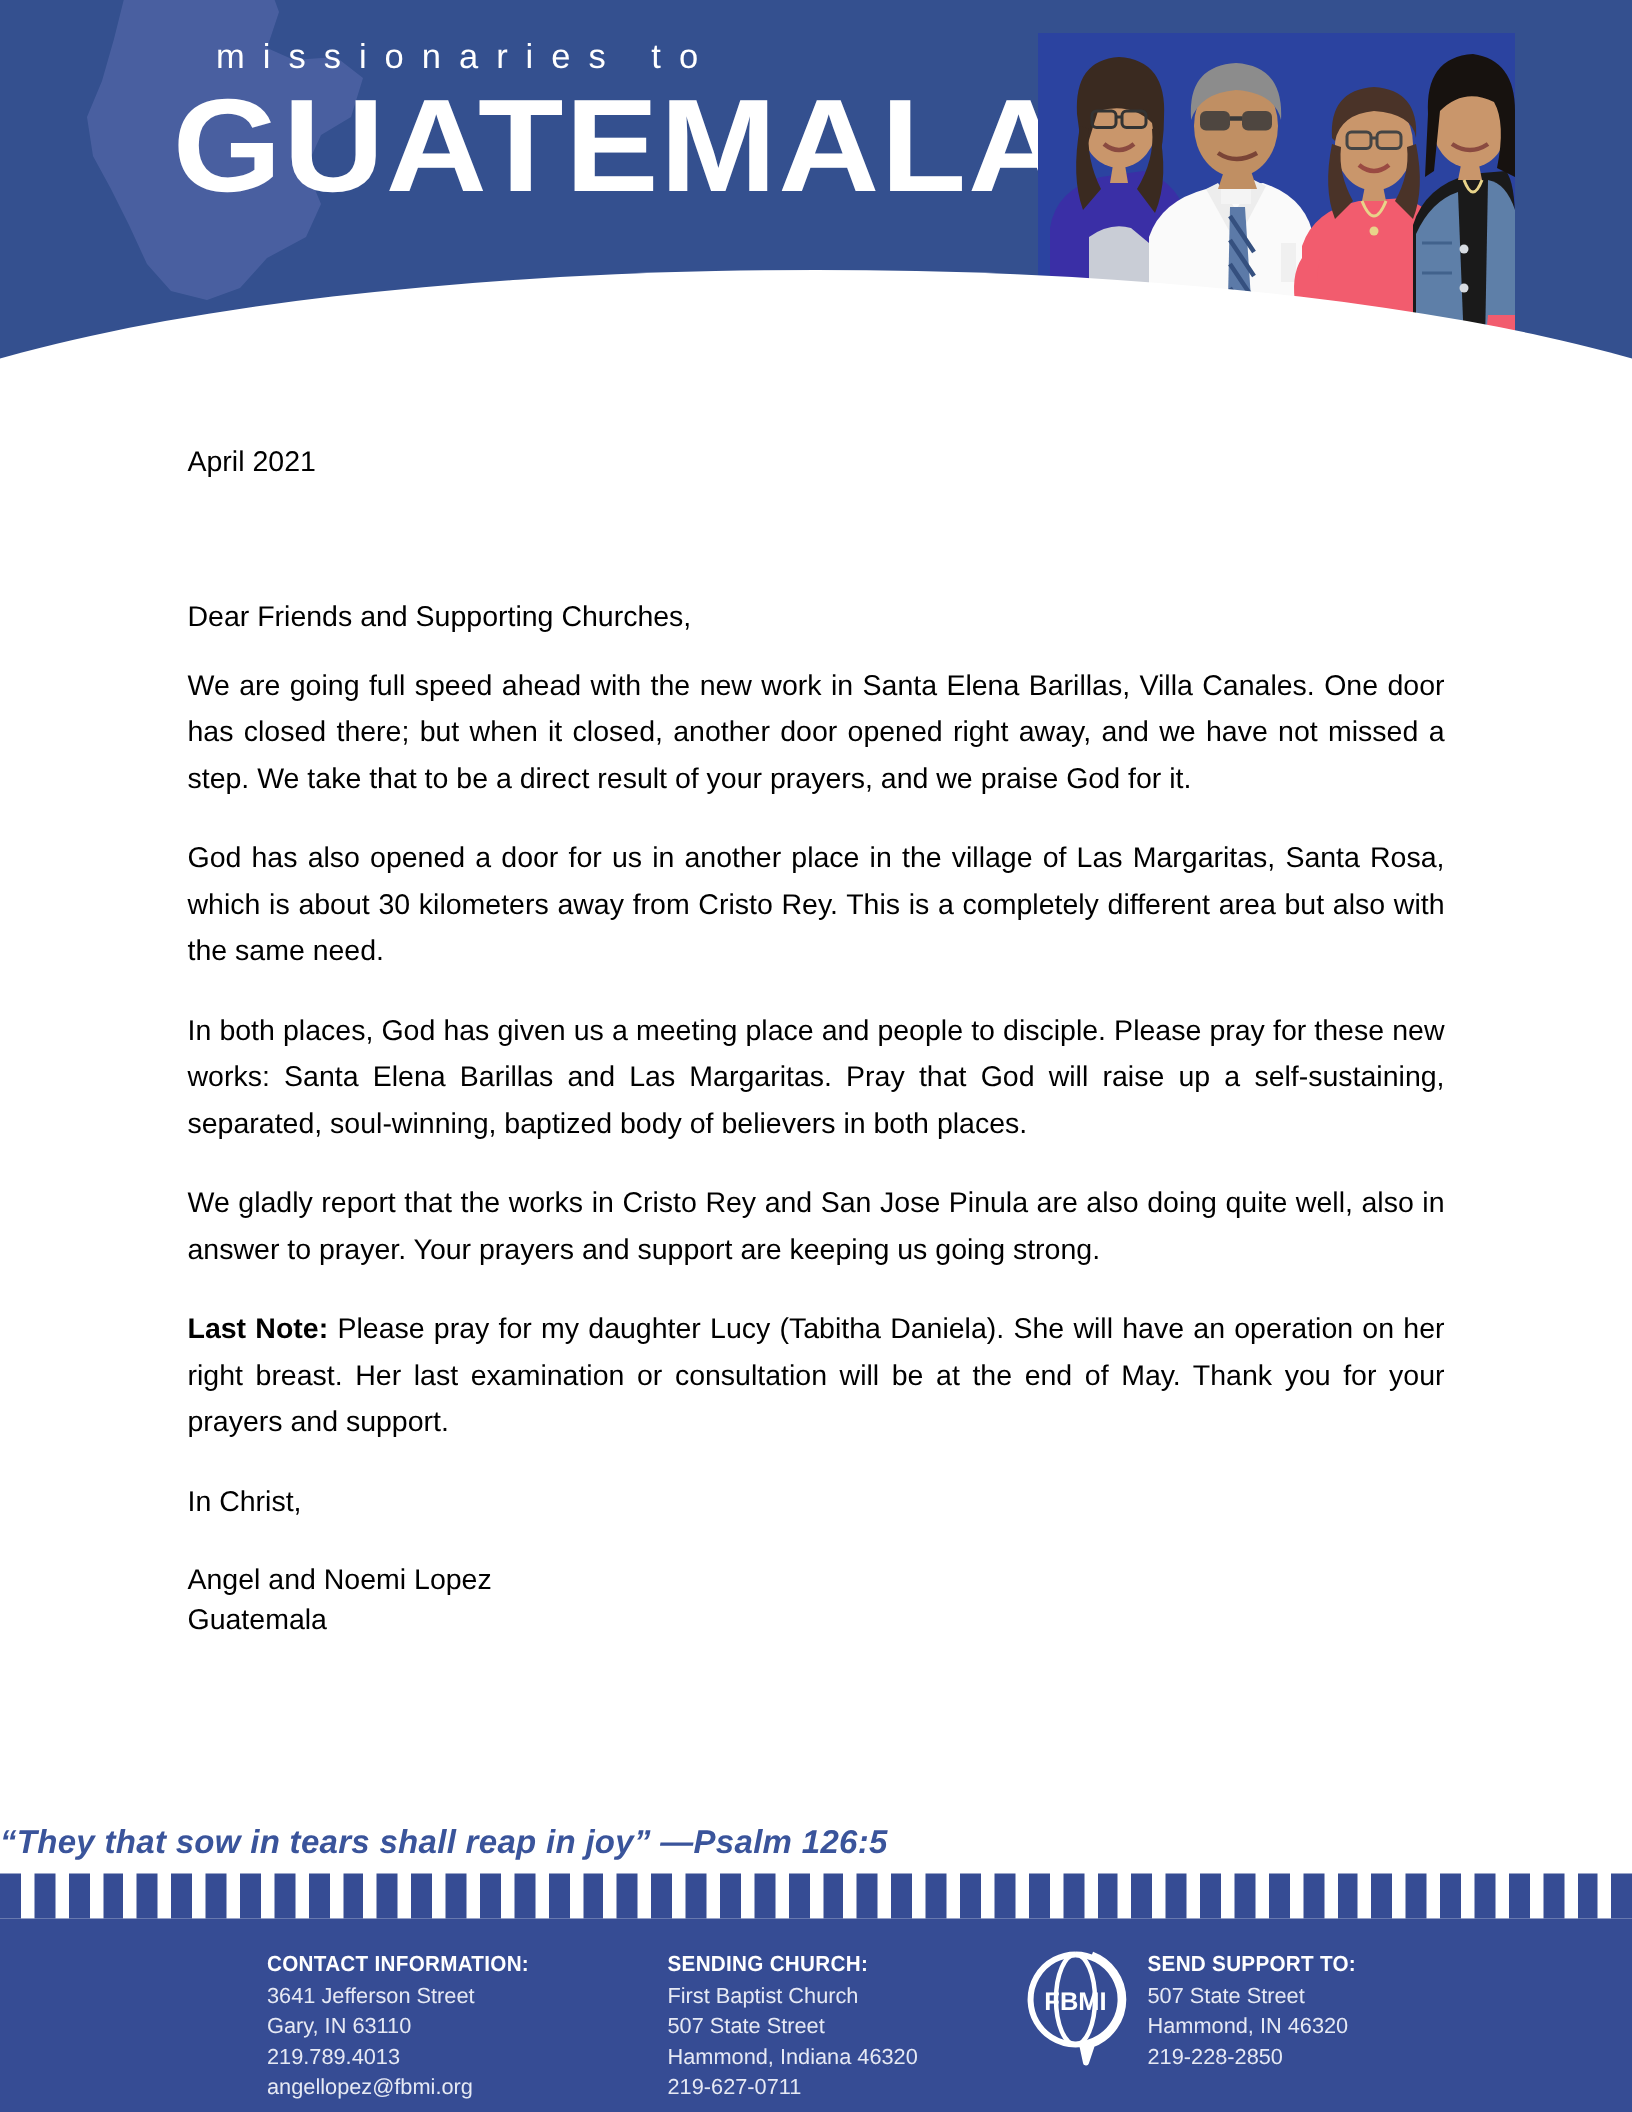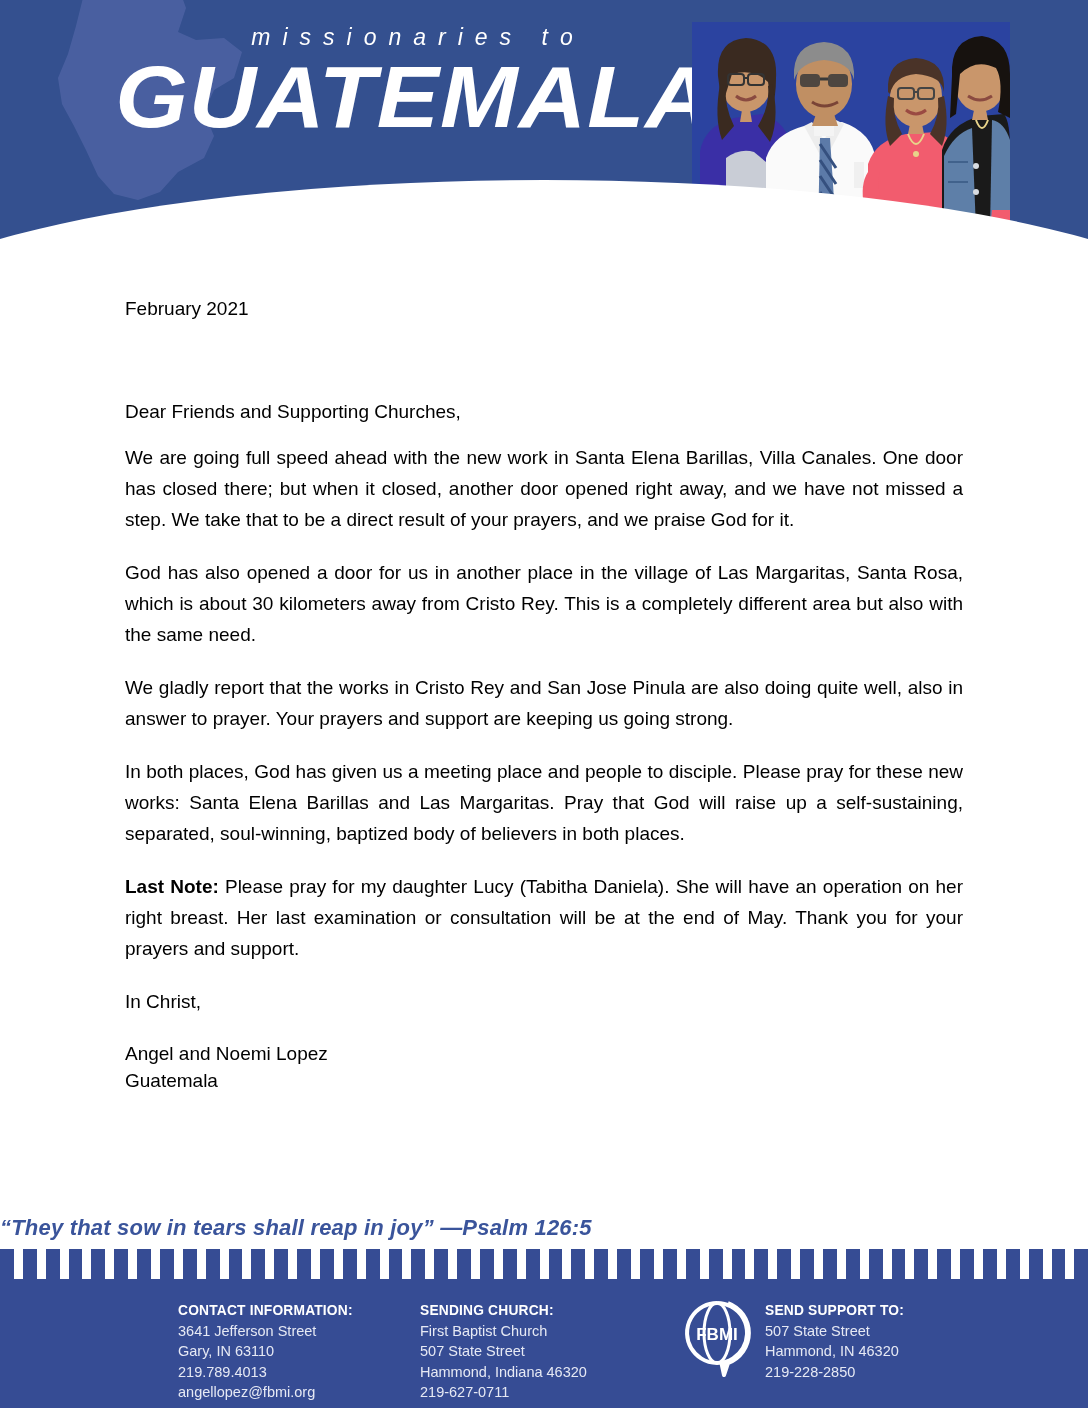"missionaries to" .header-text { font-style: italic -> none; text-align: center -> left }
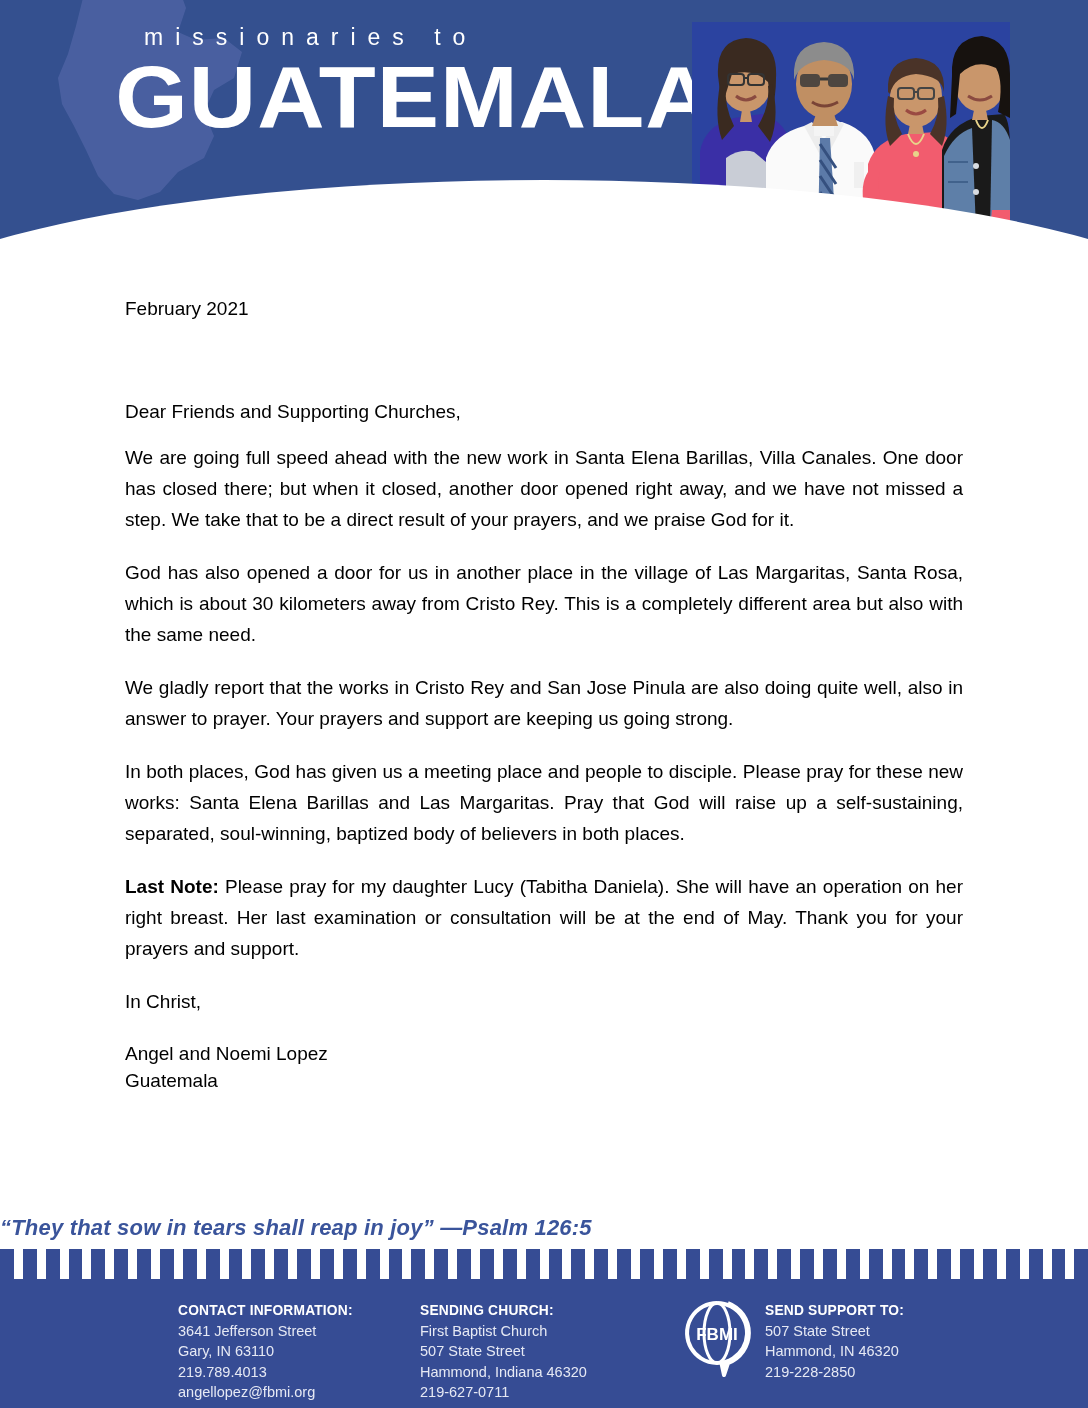"February 2021" p.date { text: February -> April }
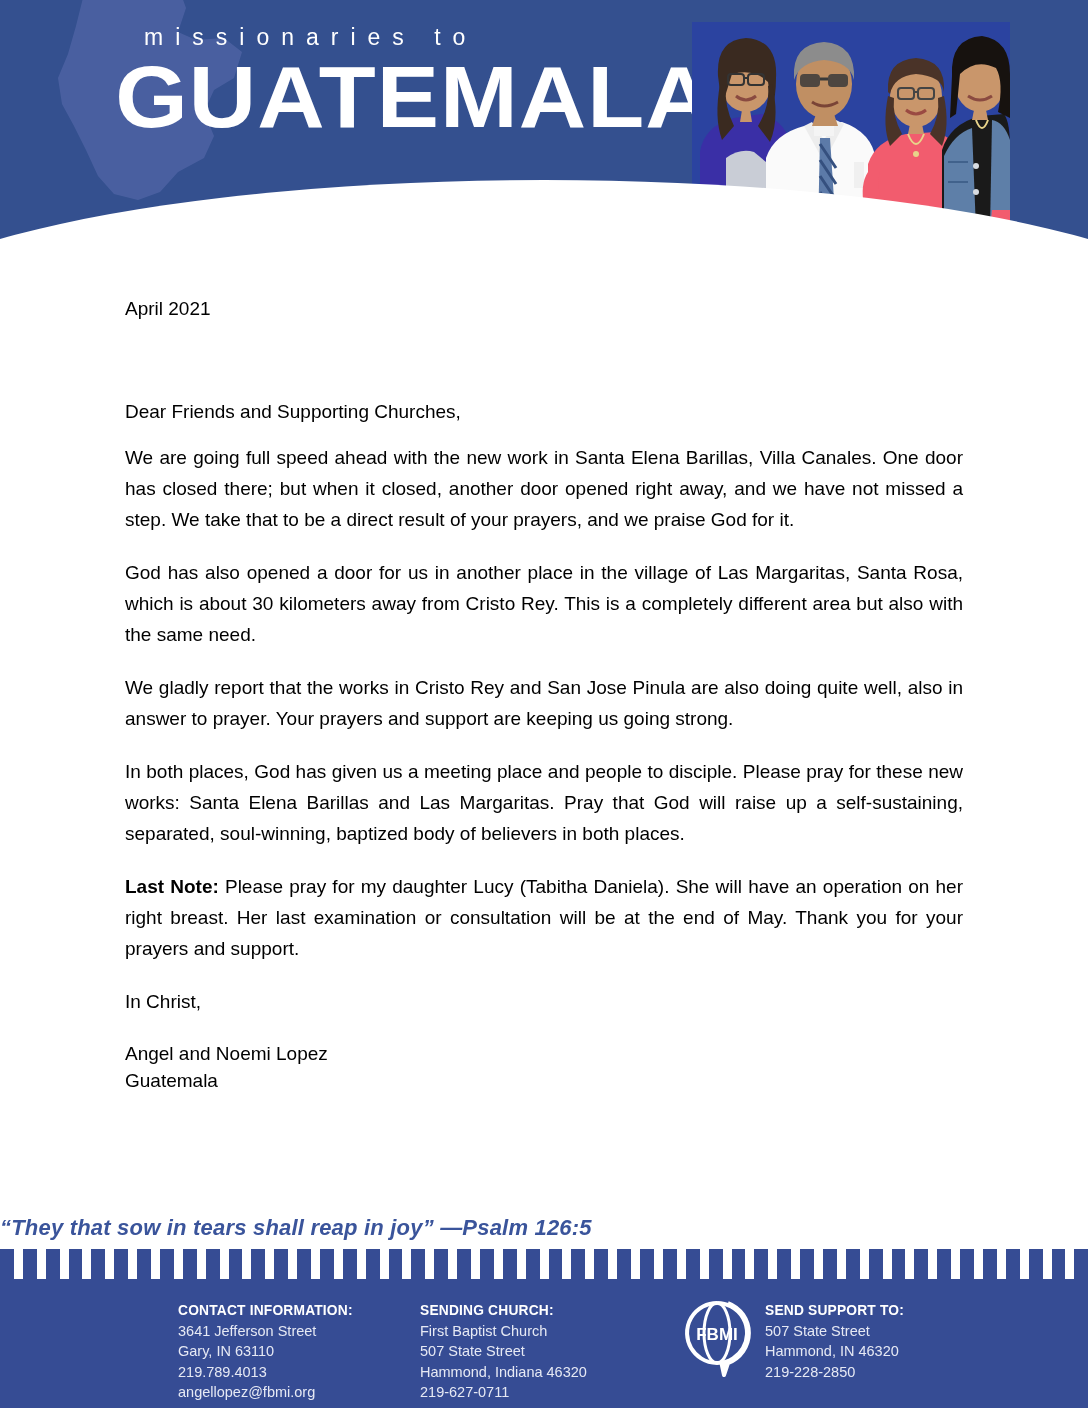"We gladly report that the" p.para { order: before "In both places, God has" -> after "In both places, God has" }
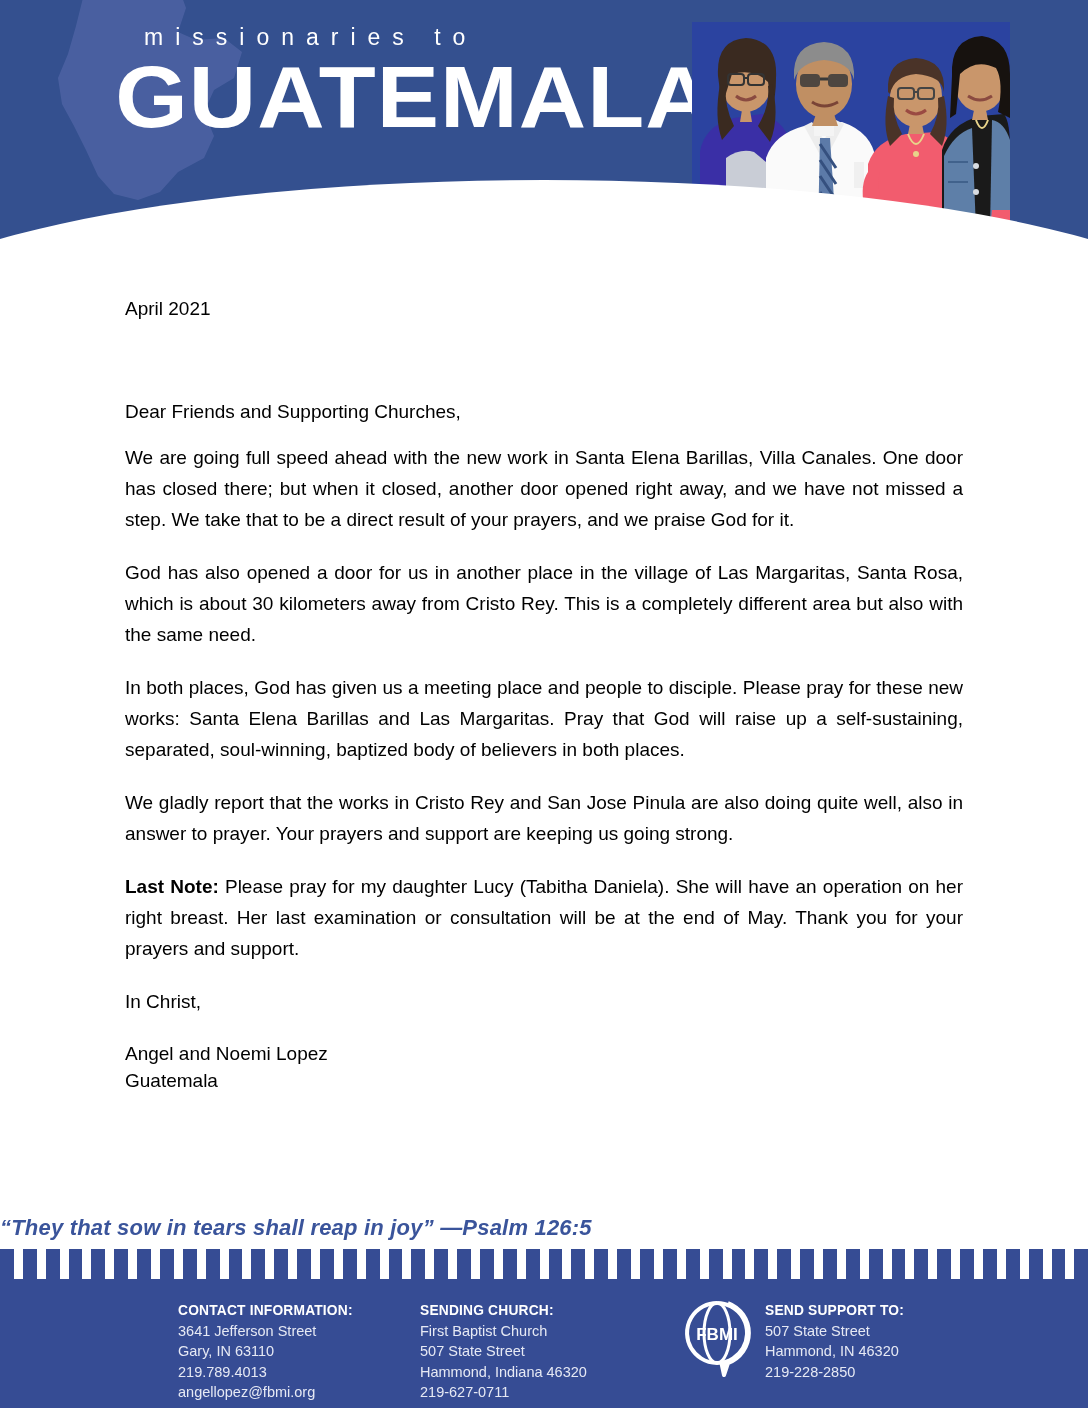"SENDING CHURCH:" .fcol-church { left: 420px -> 445px }
